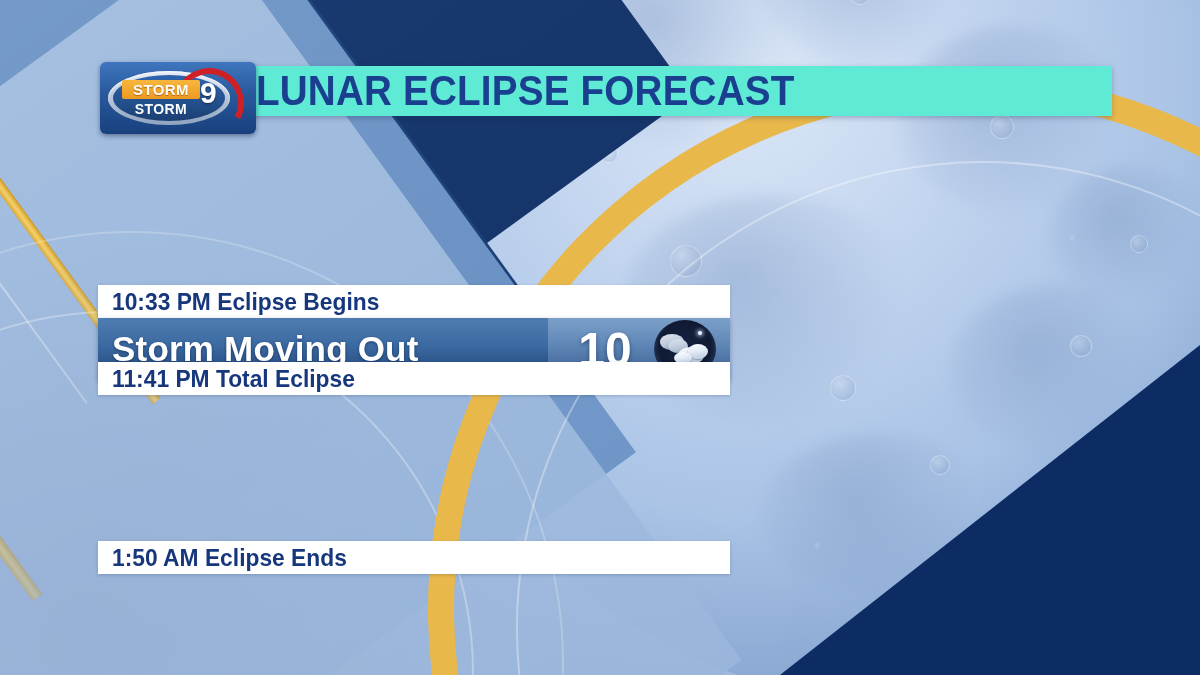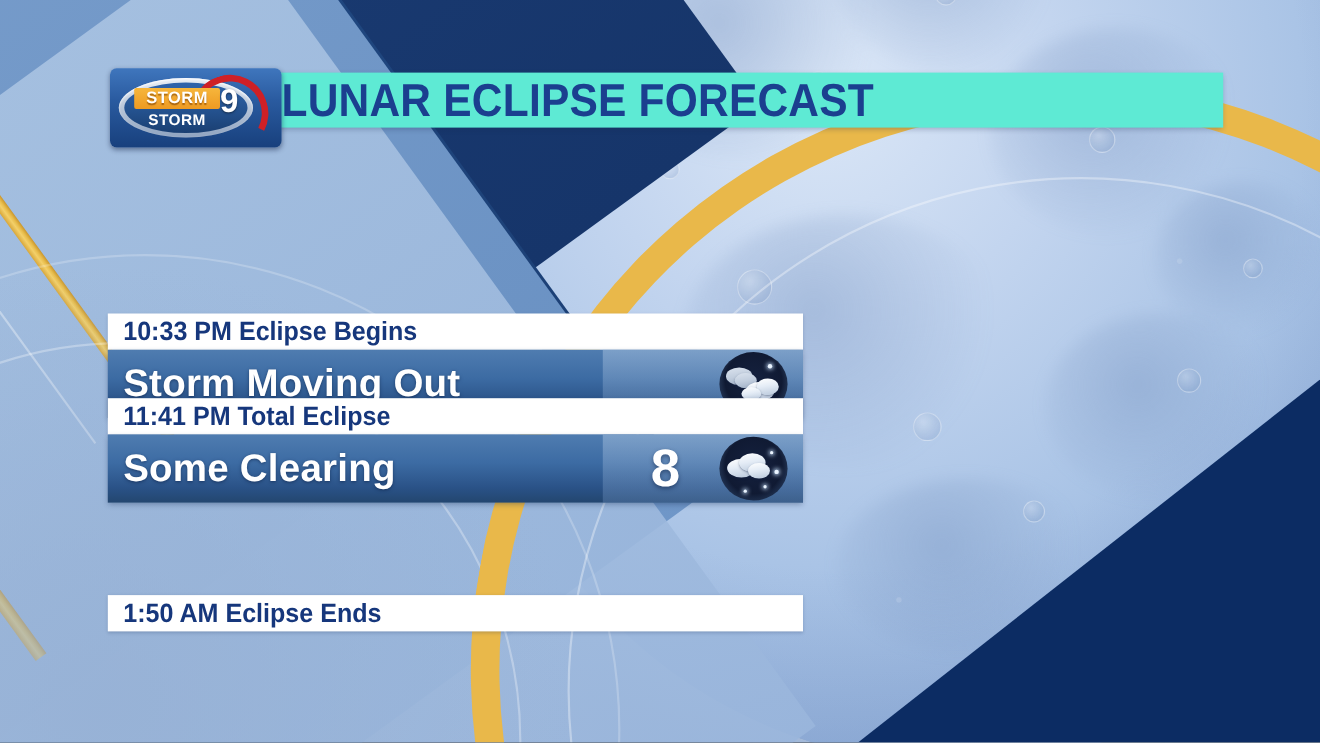"10" div.row-value { html: none -> <div>10</div> }
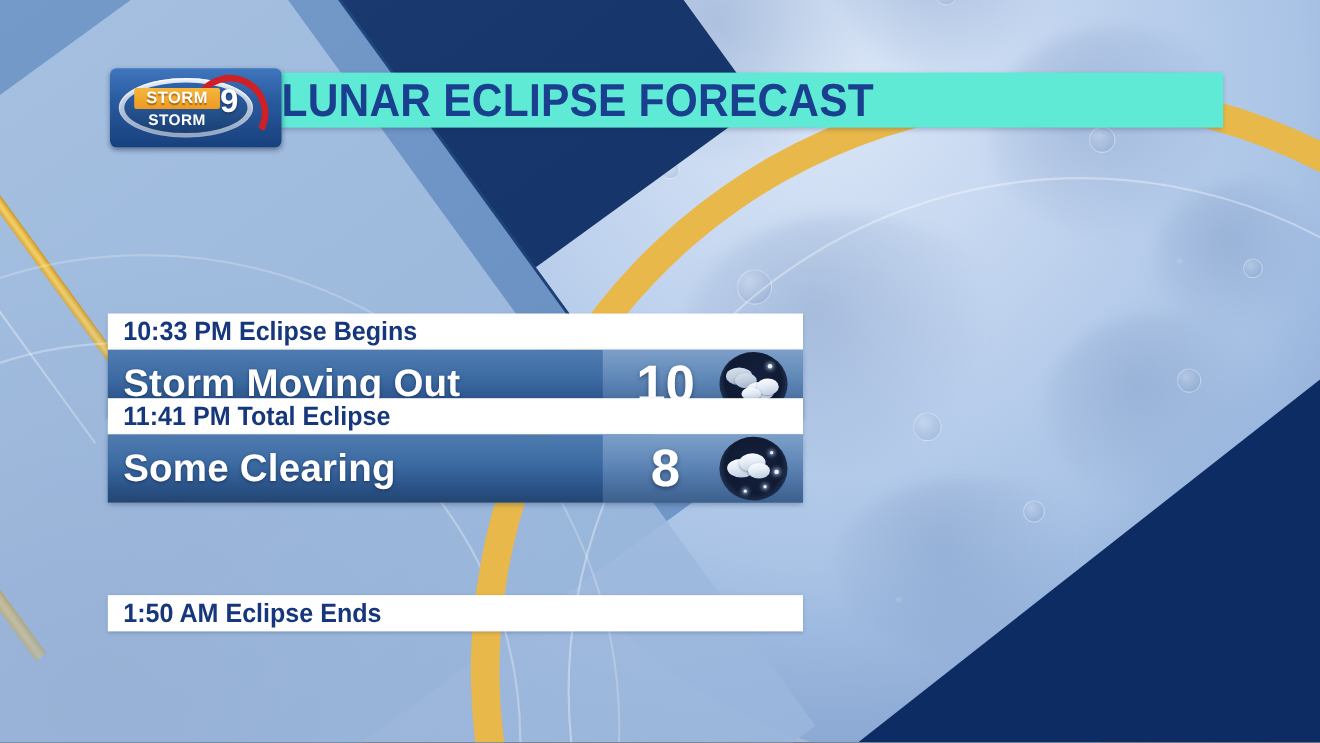"Some Clearing" div.row-body { html: <div> <div></div> <div>Some Clearing</div> <div>8</div> <div> <div></div> <div></div> <div></div> <div></div> <div></div> <div></div> <div></div> <div></div> </div> </div> -> none }
